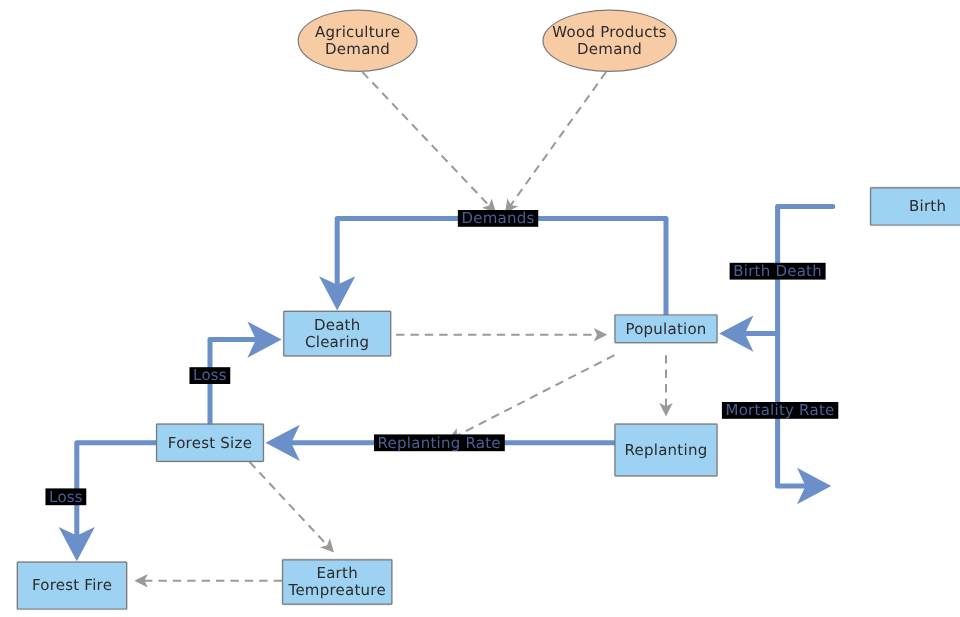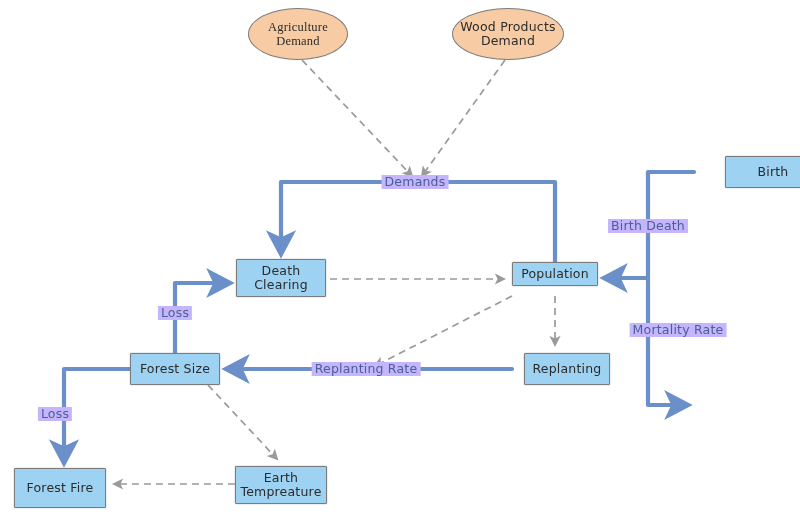"Agriculture" div.node { font-family: Liberation Serif, serif -> none }
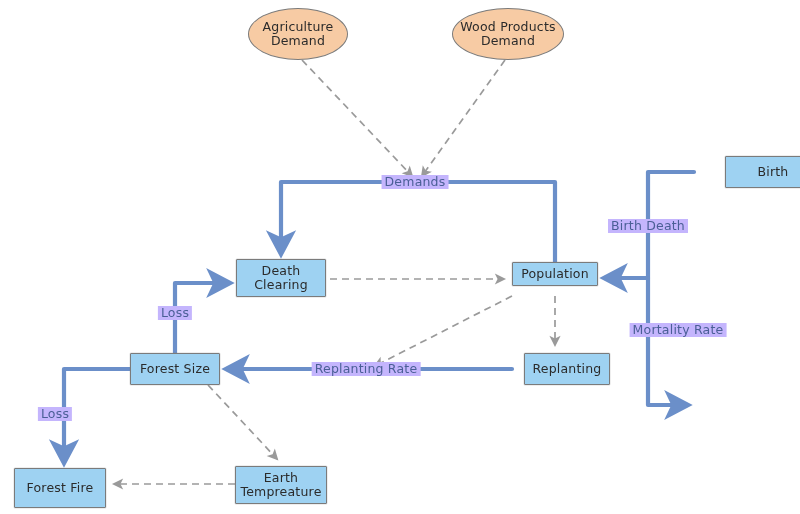"Demands" .edge-label { background: #c4b5fd -> #000000 }
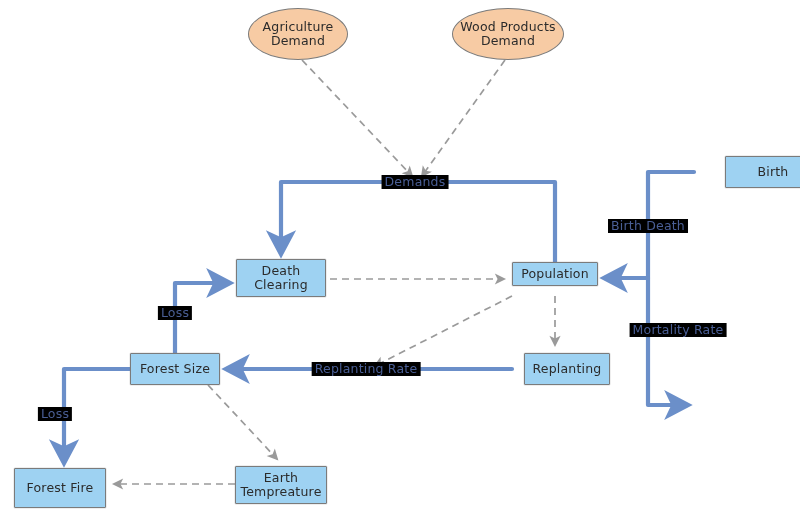"Mortality Rate" div.edge-label { margin-left: 28px -> none; top: 330px -> 342px }
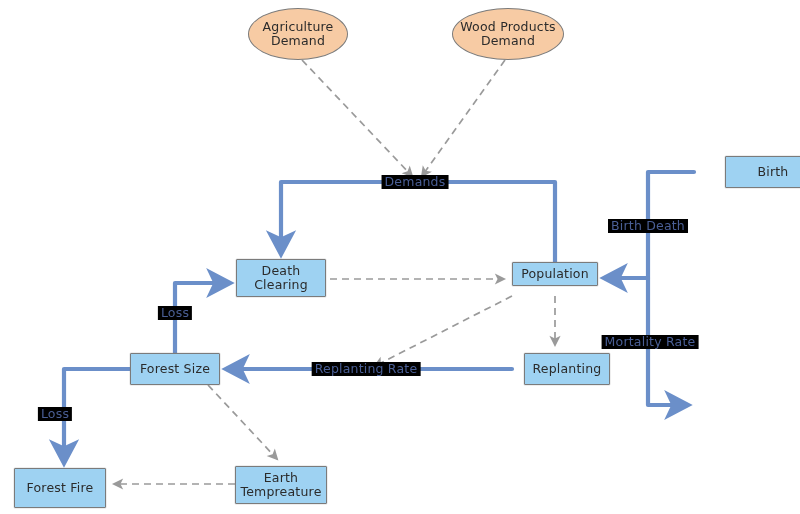"Replanting" div.node { height: 32px -> 44px; left: 524px -> 512px }
